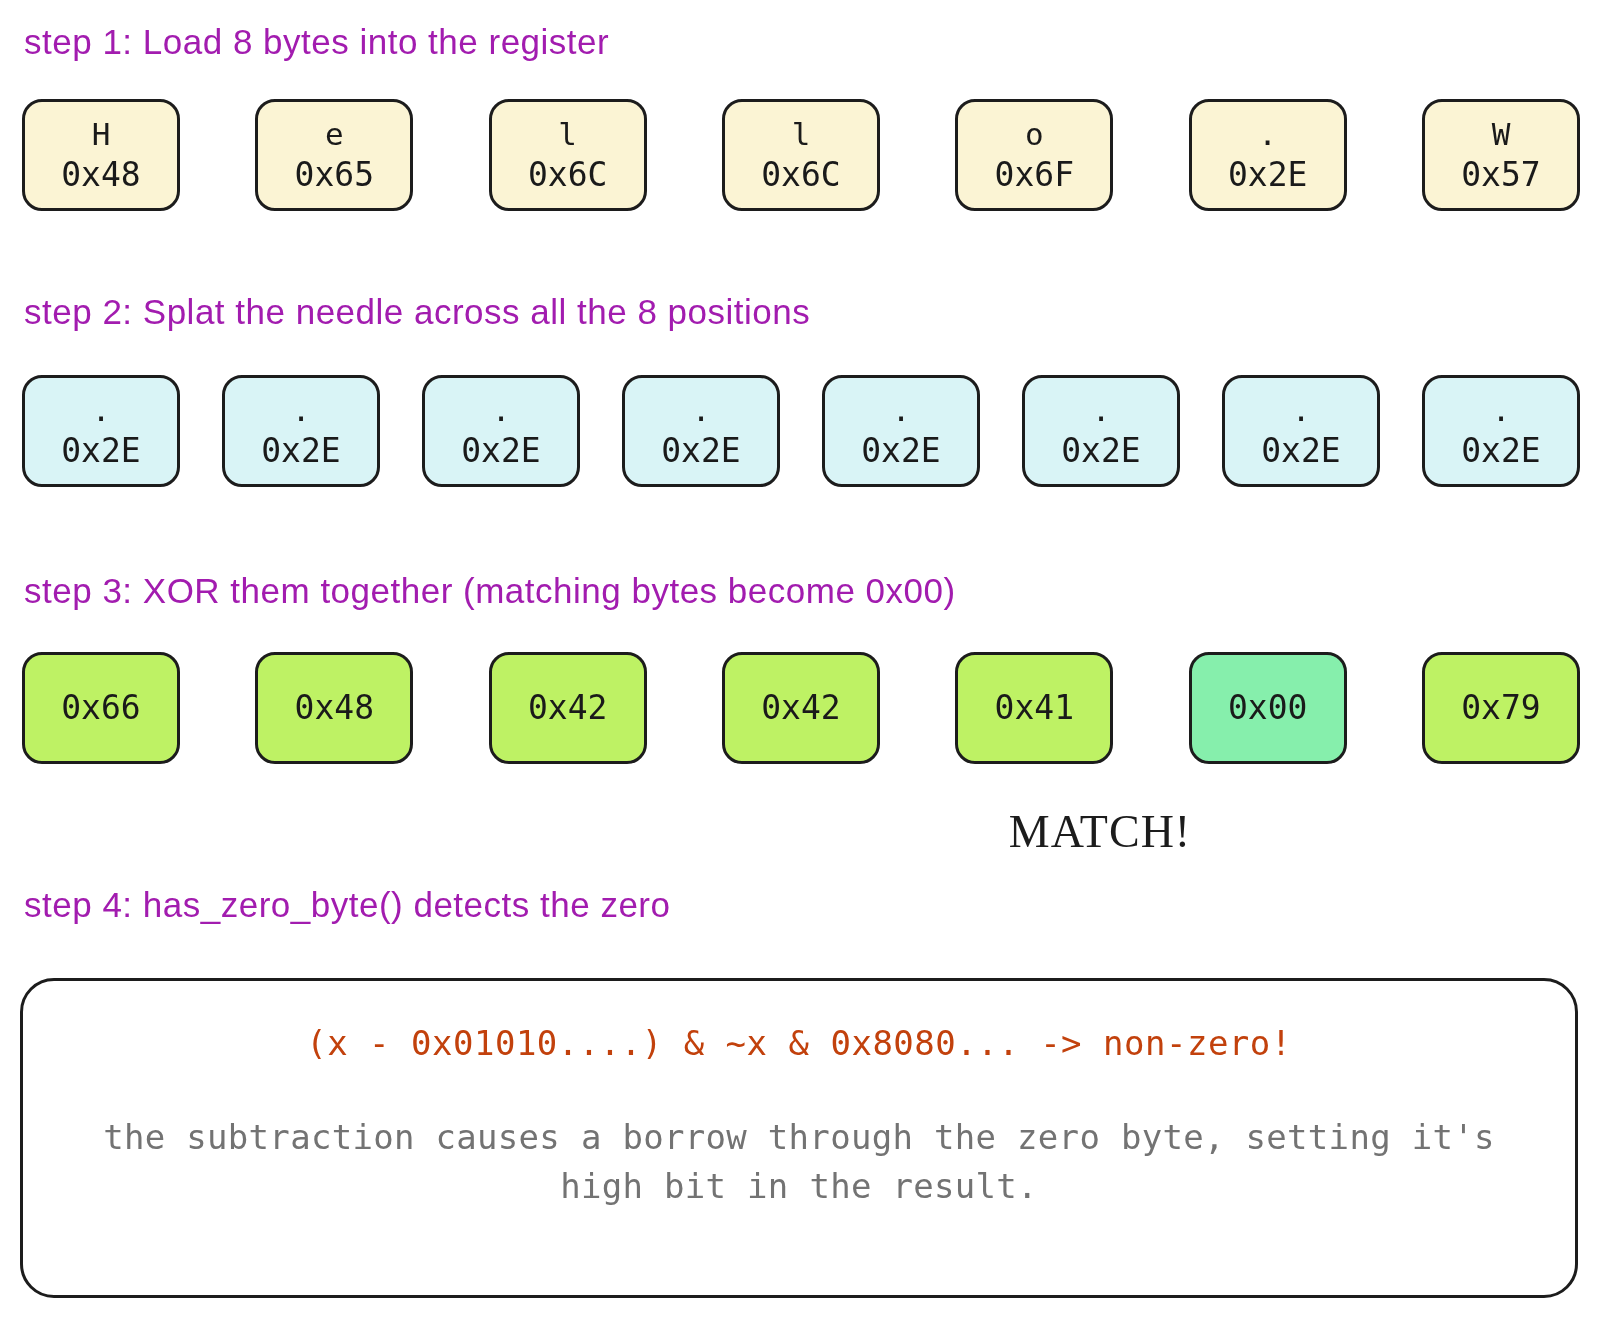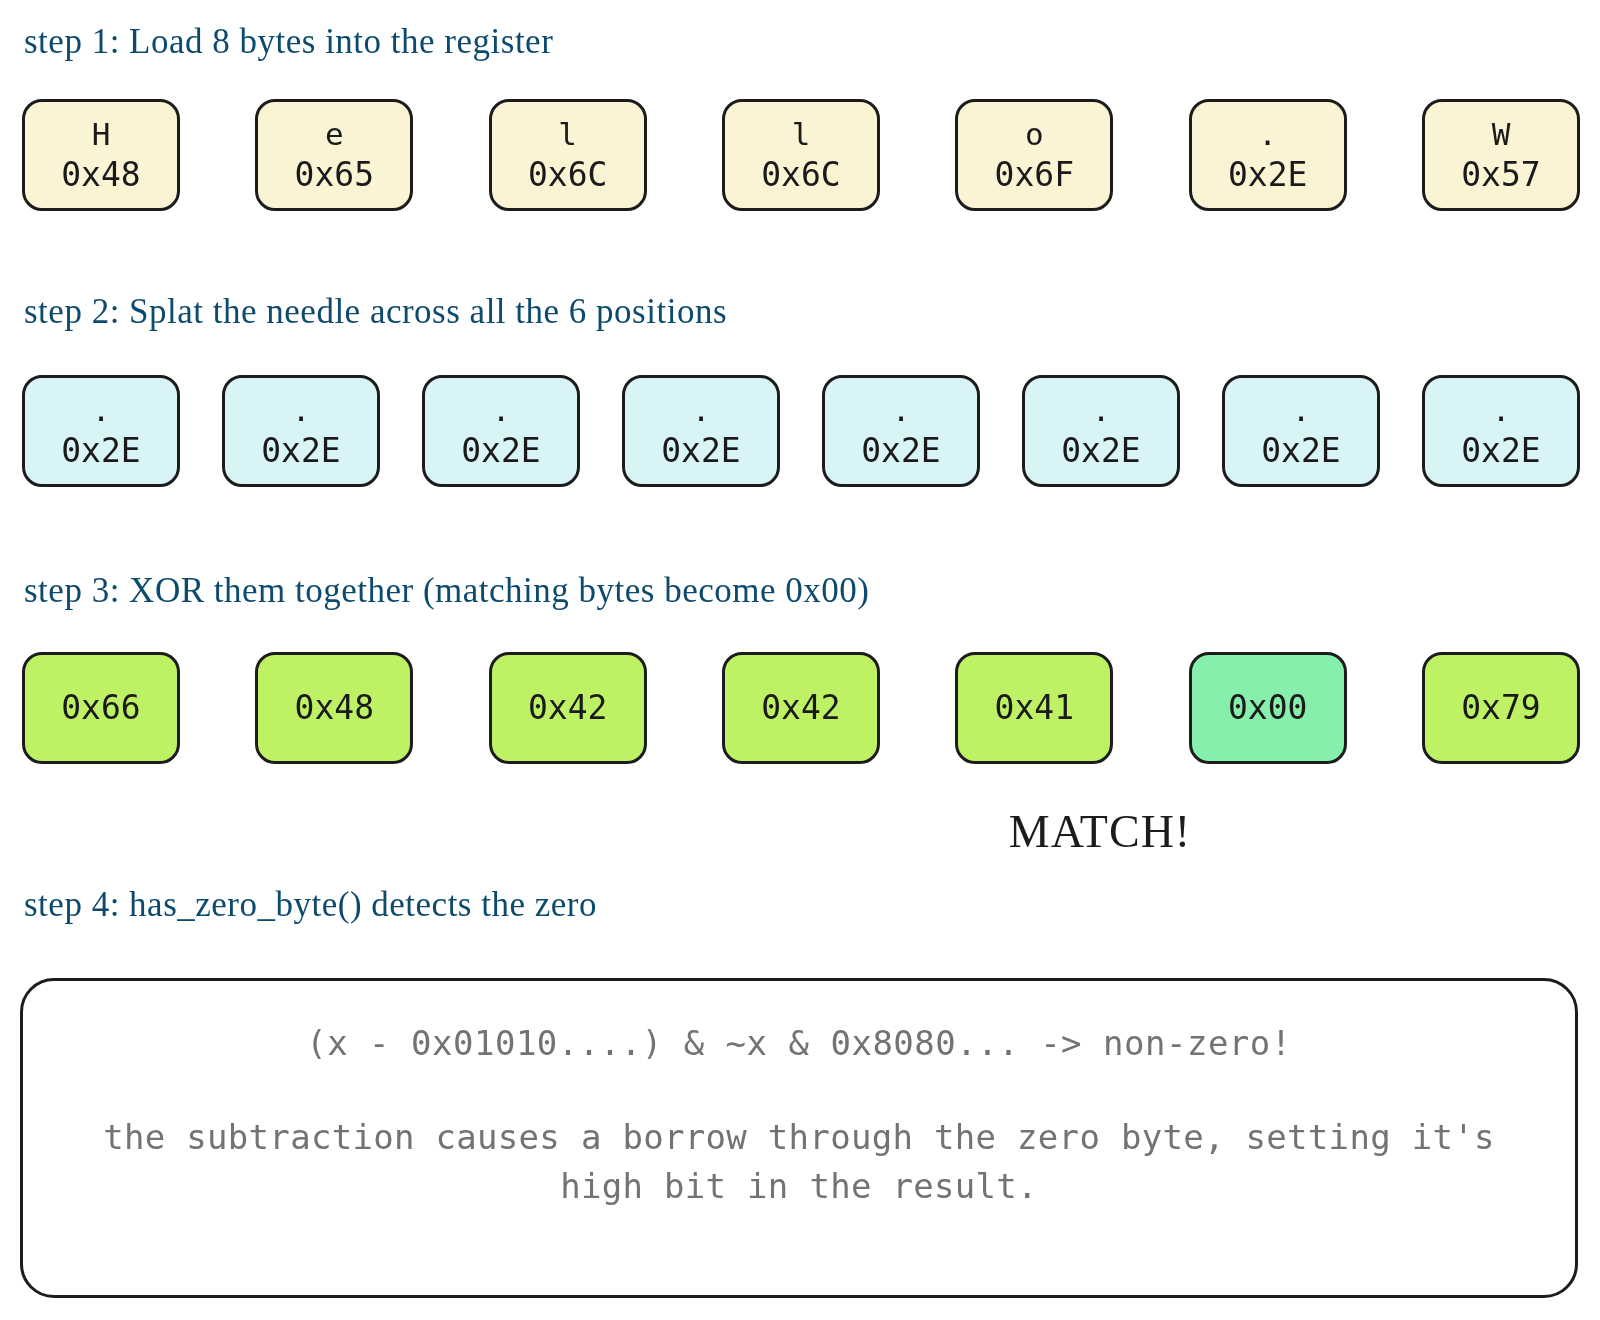"step 1: Load 8 bytes" .step-label { color: #0c4a6e -> #a21caf; font-family: Liberation Serif, serif -> Liberation Sans, sans-serif }
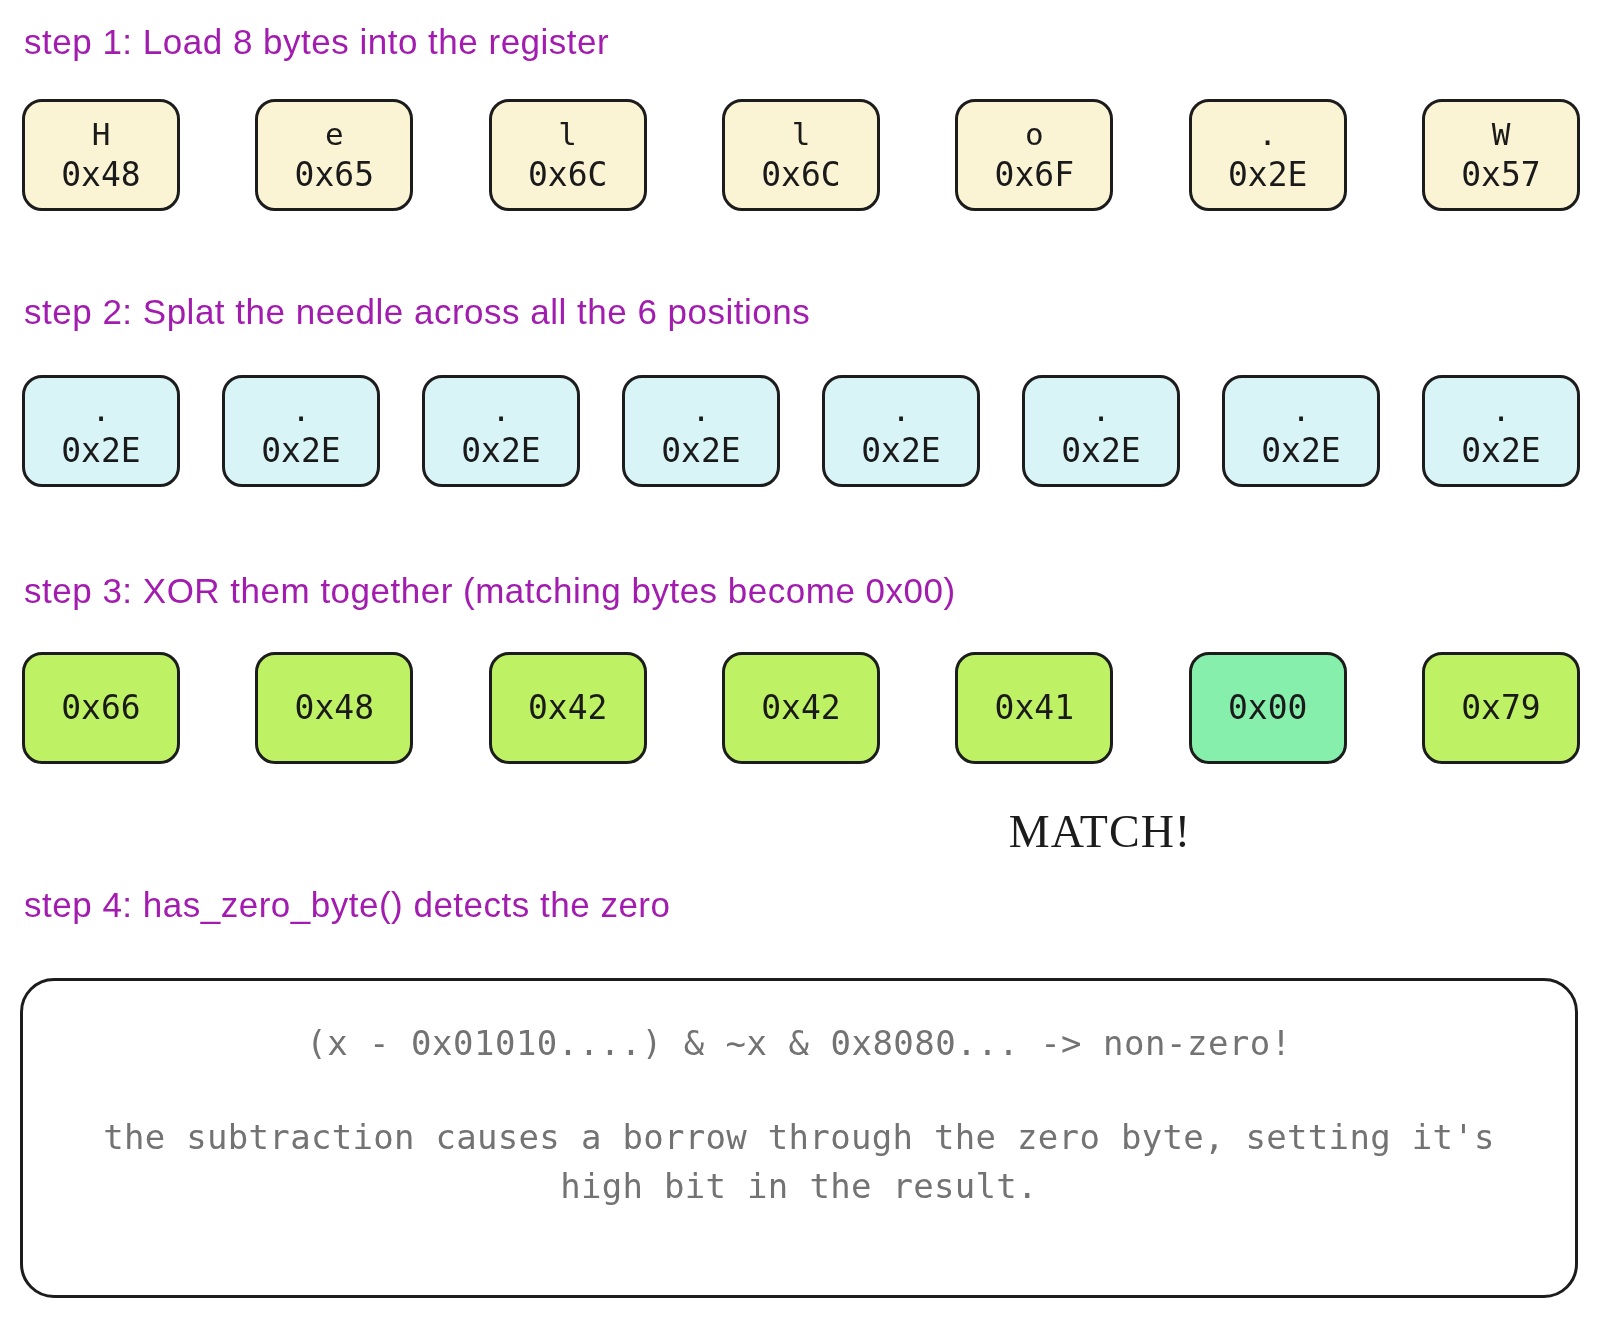"step 2: Splat the needle" div.step-label { text: 6 -> 8 }
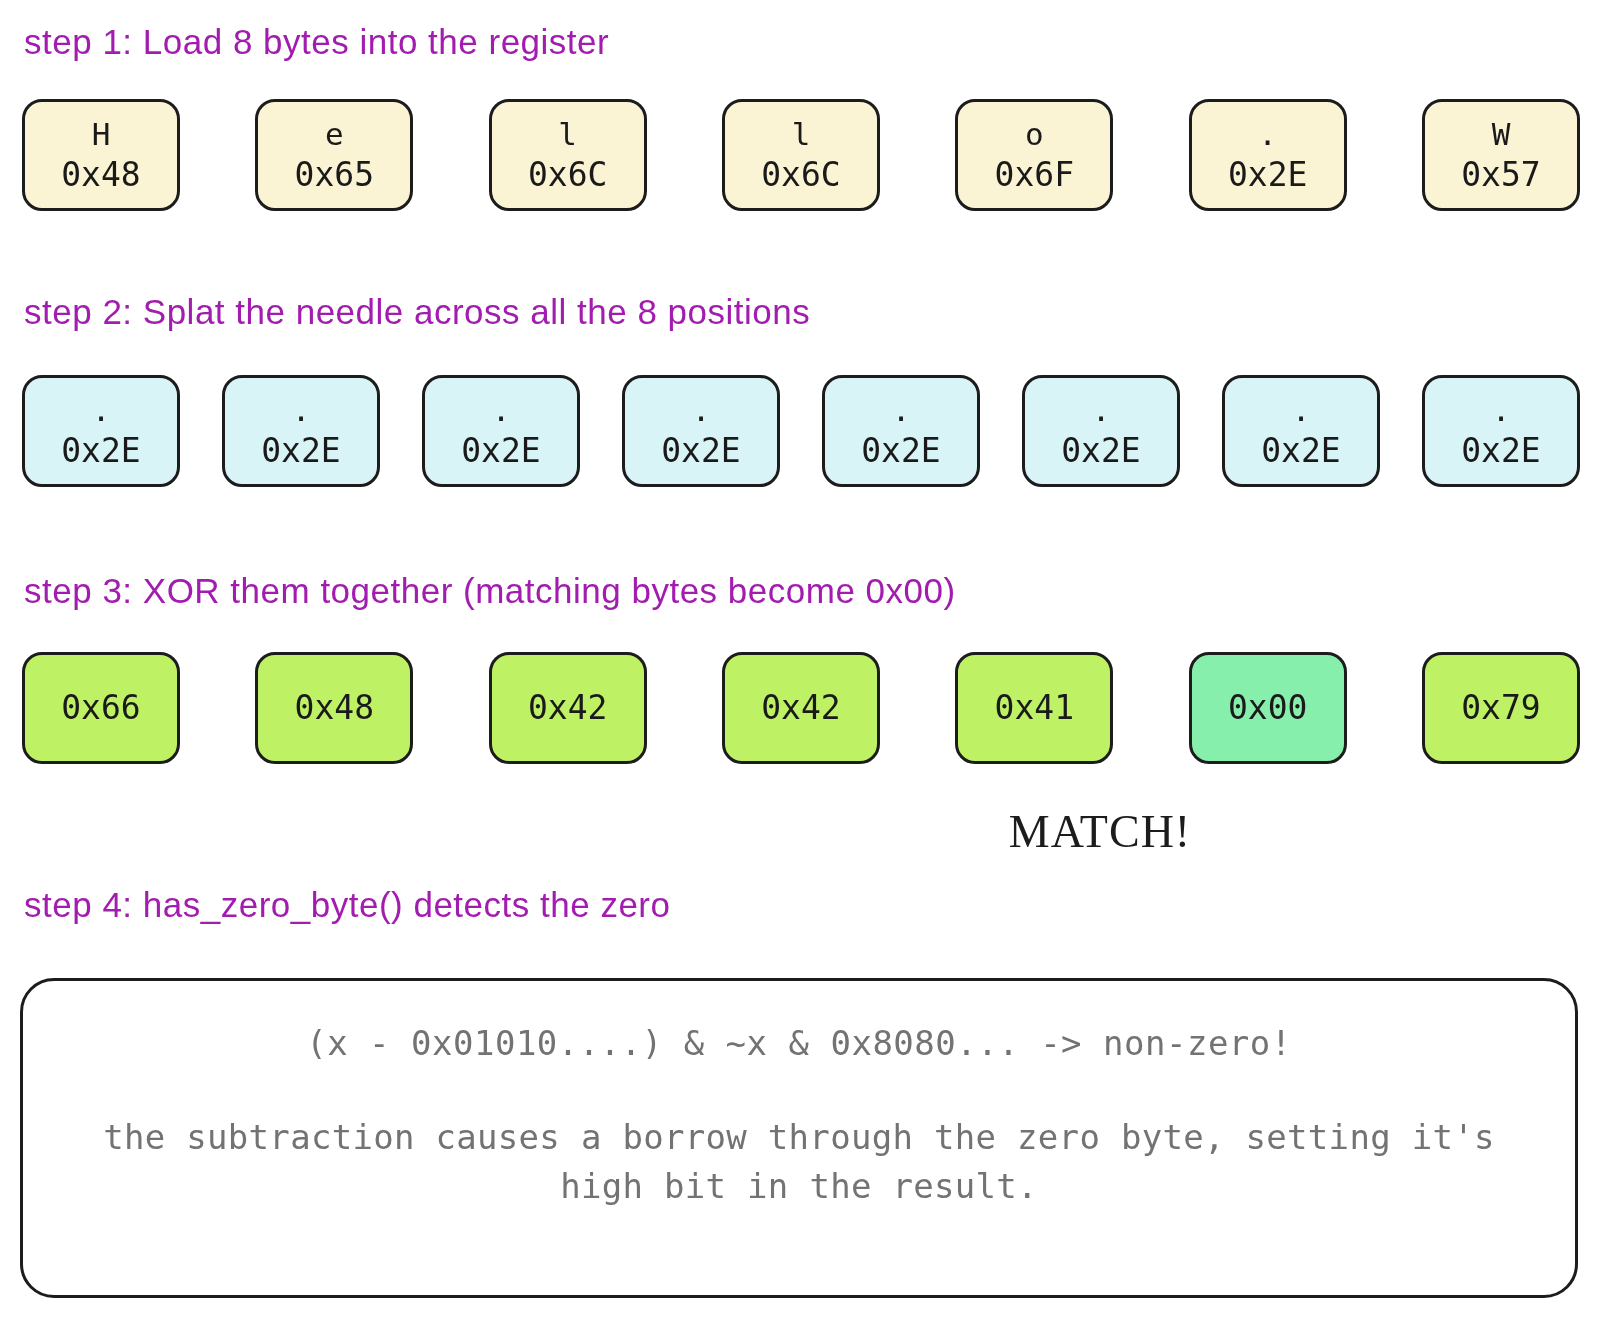"(x - 0x01010....) & ~x" #explain-formula { color: #737373 -> #c2410c }
